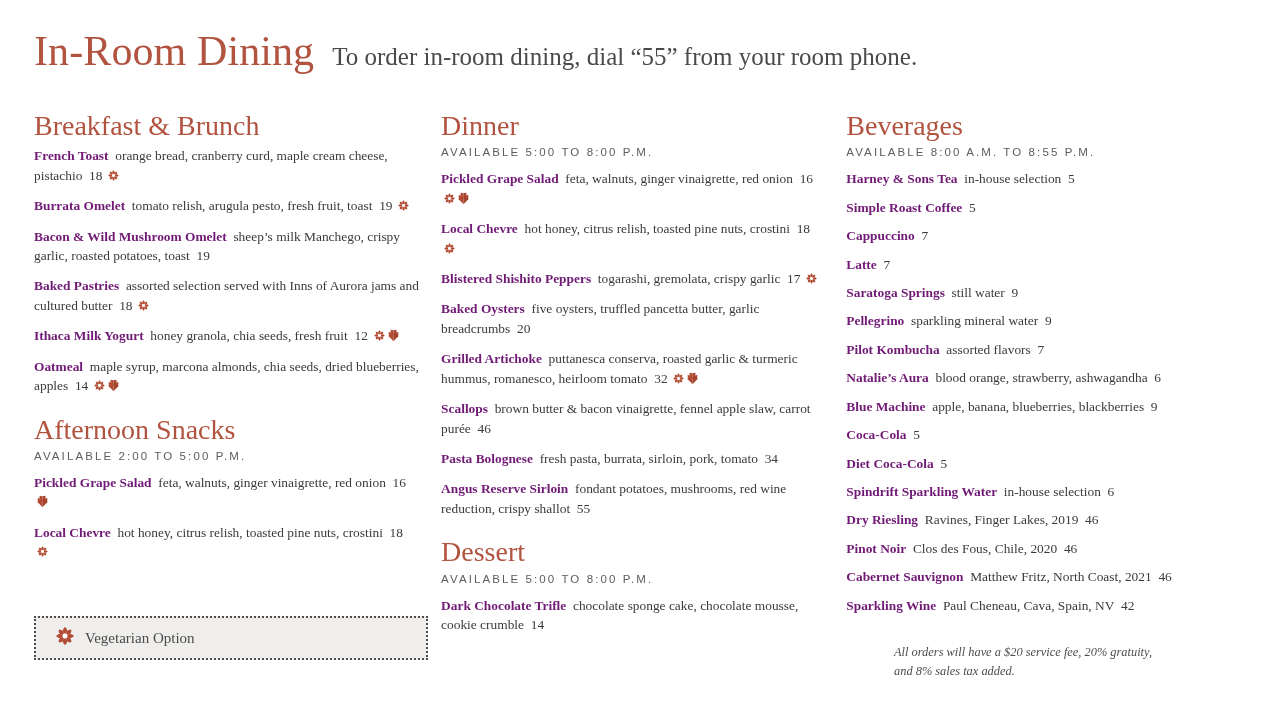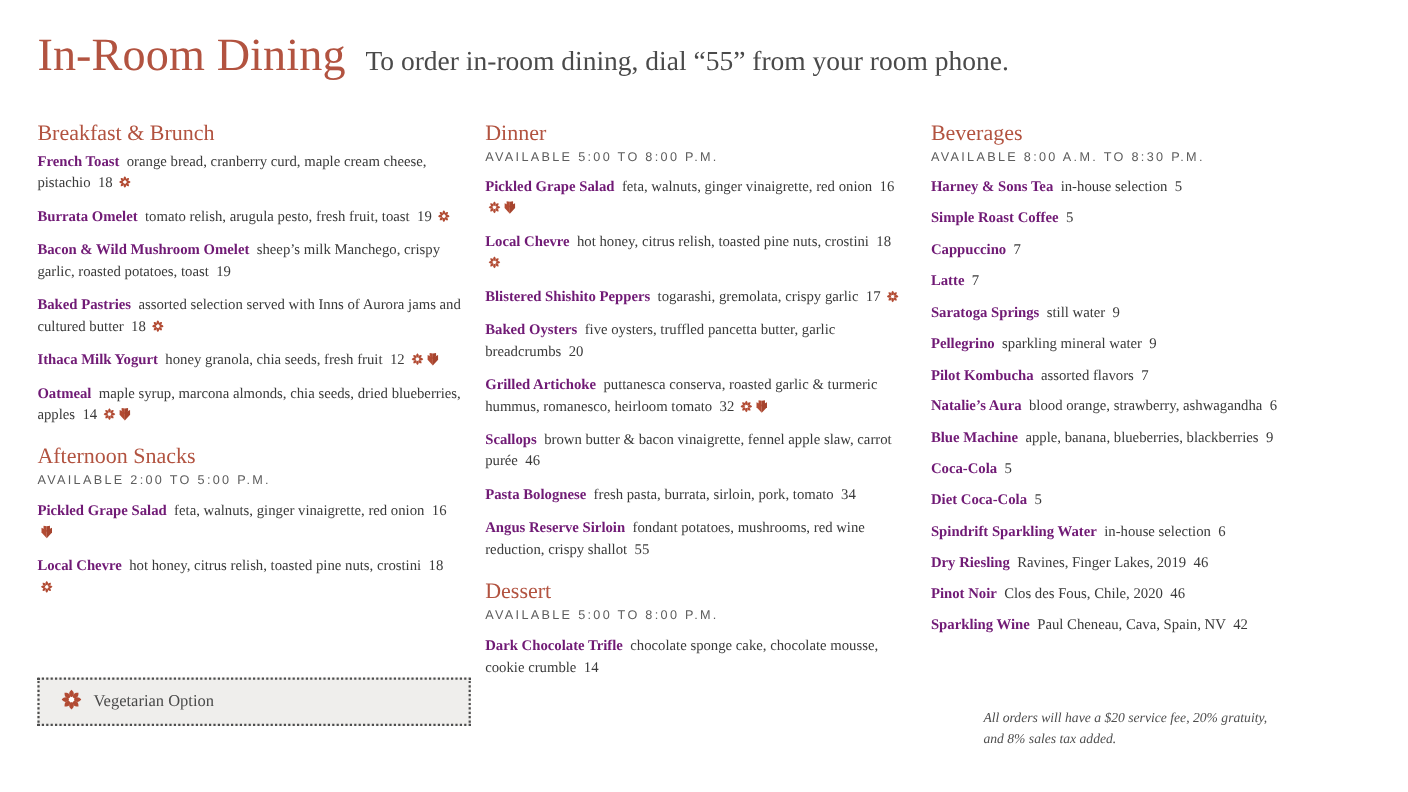"Breakfast & Brunch" .section-title { font-size: 20px -> 28px }
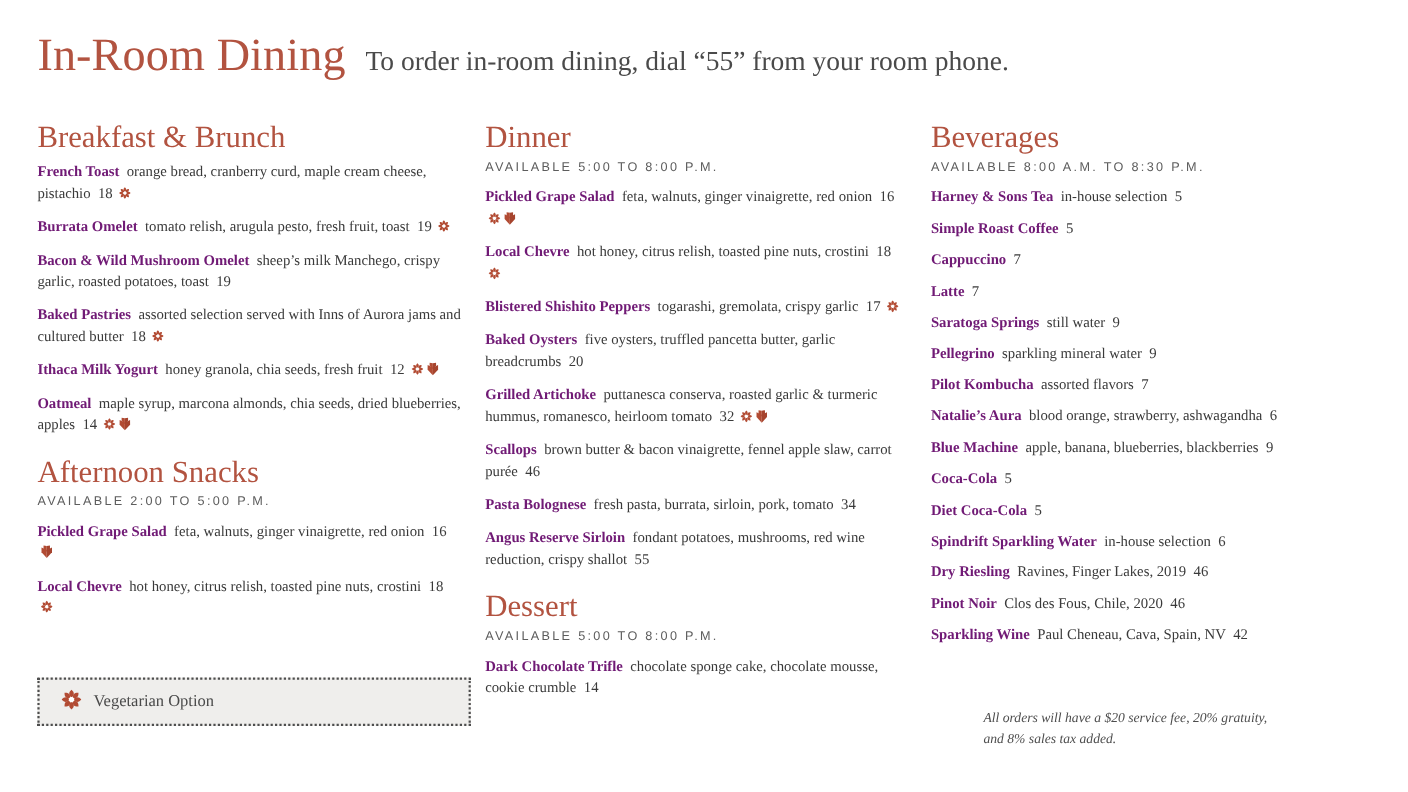"AVAILABLE 8:00 A.M. TO 8:30" div.section-hours { text: 8:30 -> 8:55 }
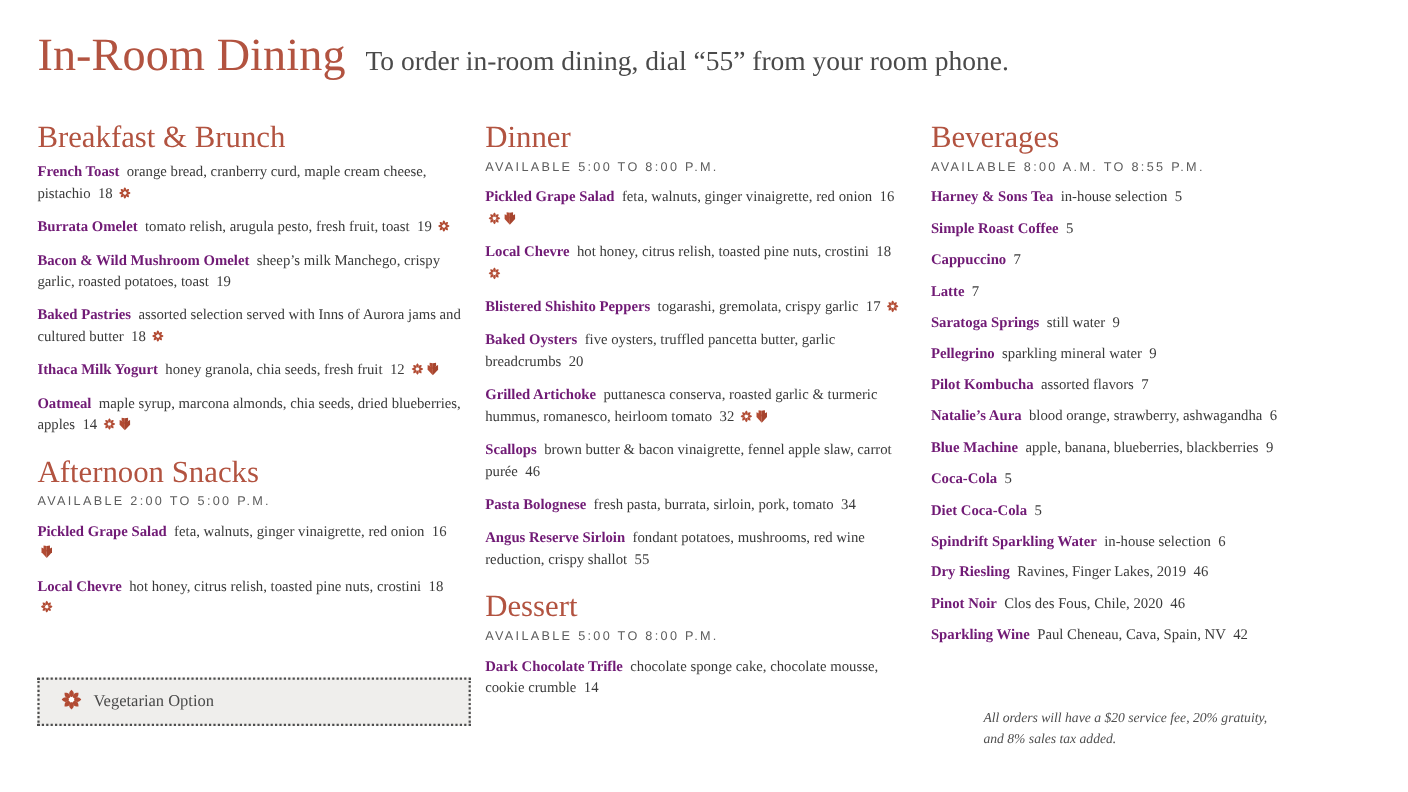"Cabernet Sauvignon Matthew Fritz, North" div.item { html: none -> <div><span>Cabernet Sauvignon</span> <span>Matthew Fritz, North Coast, 2021</span> <span>46</span></div> }
